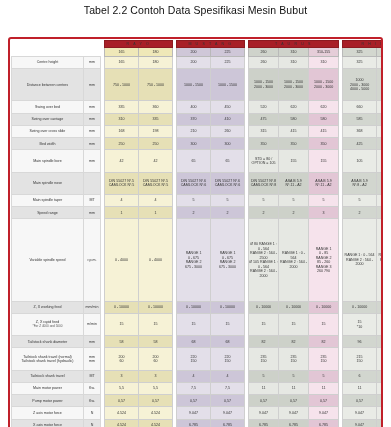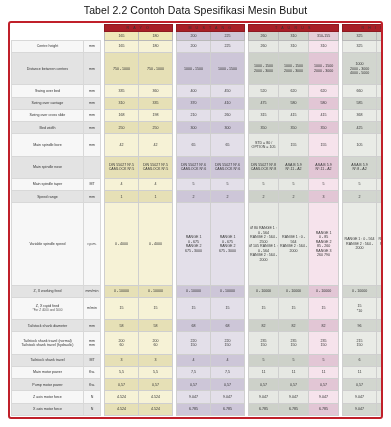"Tabel 2.2 Contoh Data Spesifikasi" #page-title { padding-bottom: 5px -> 21px }
